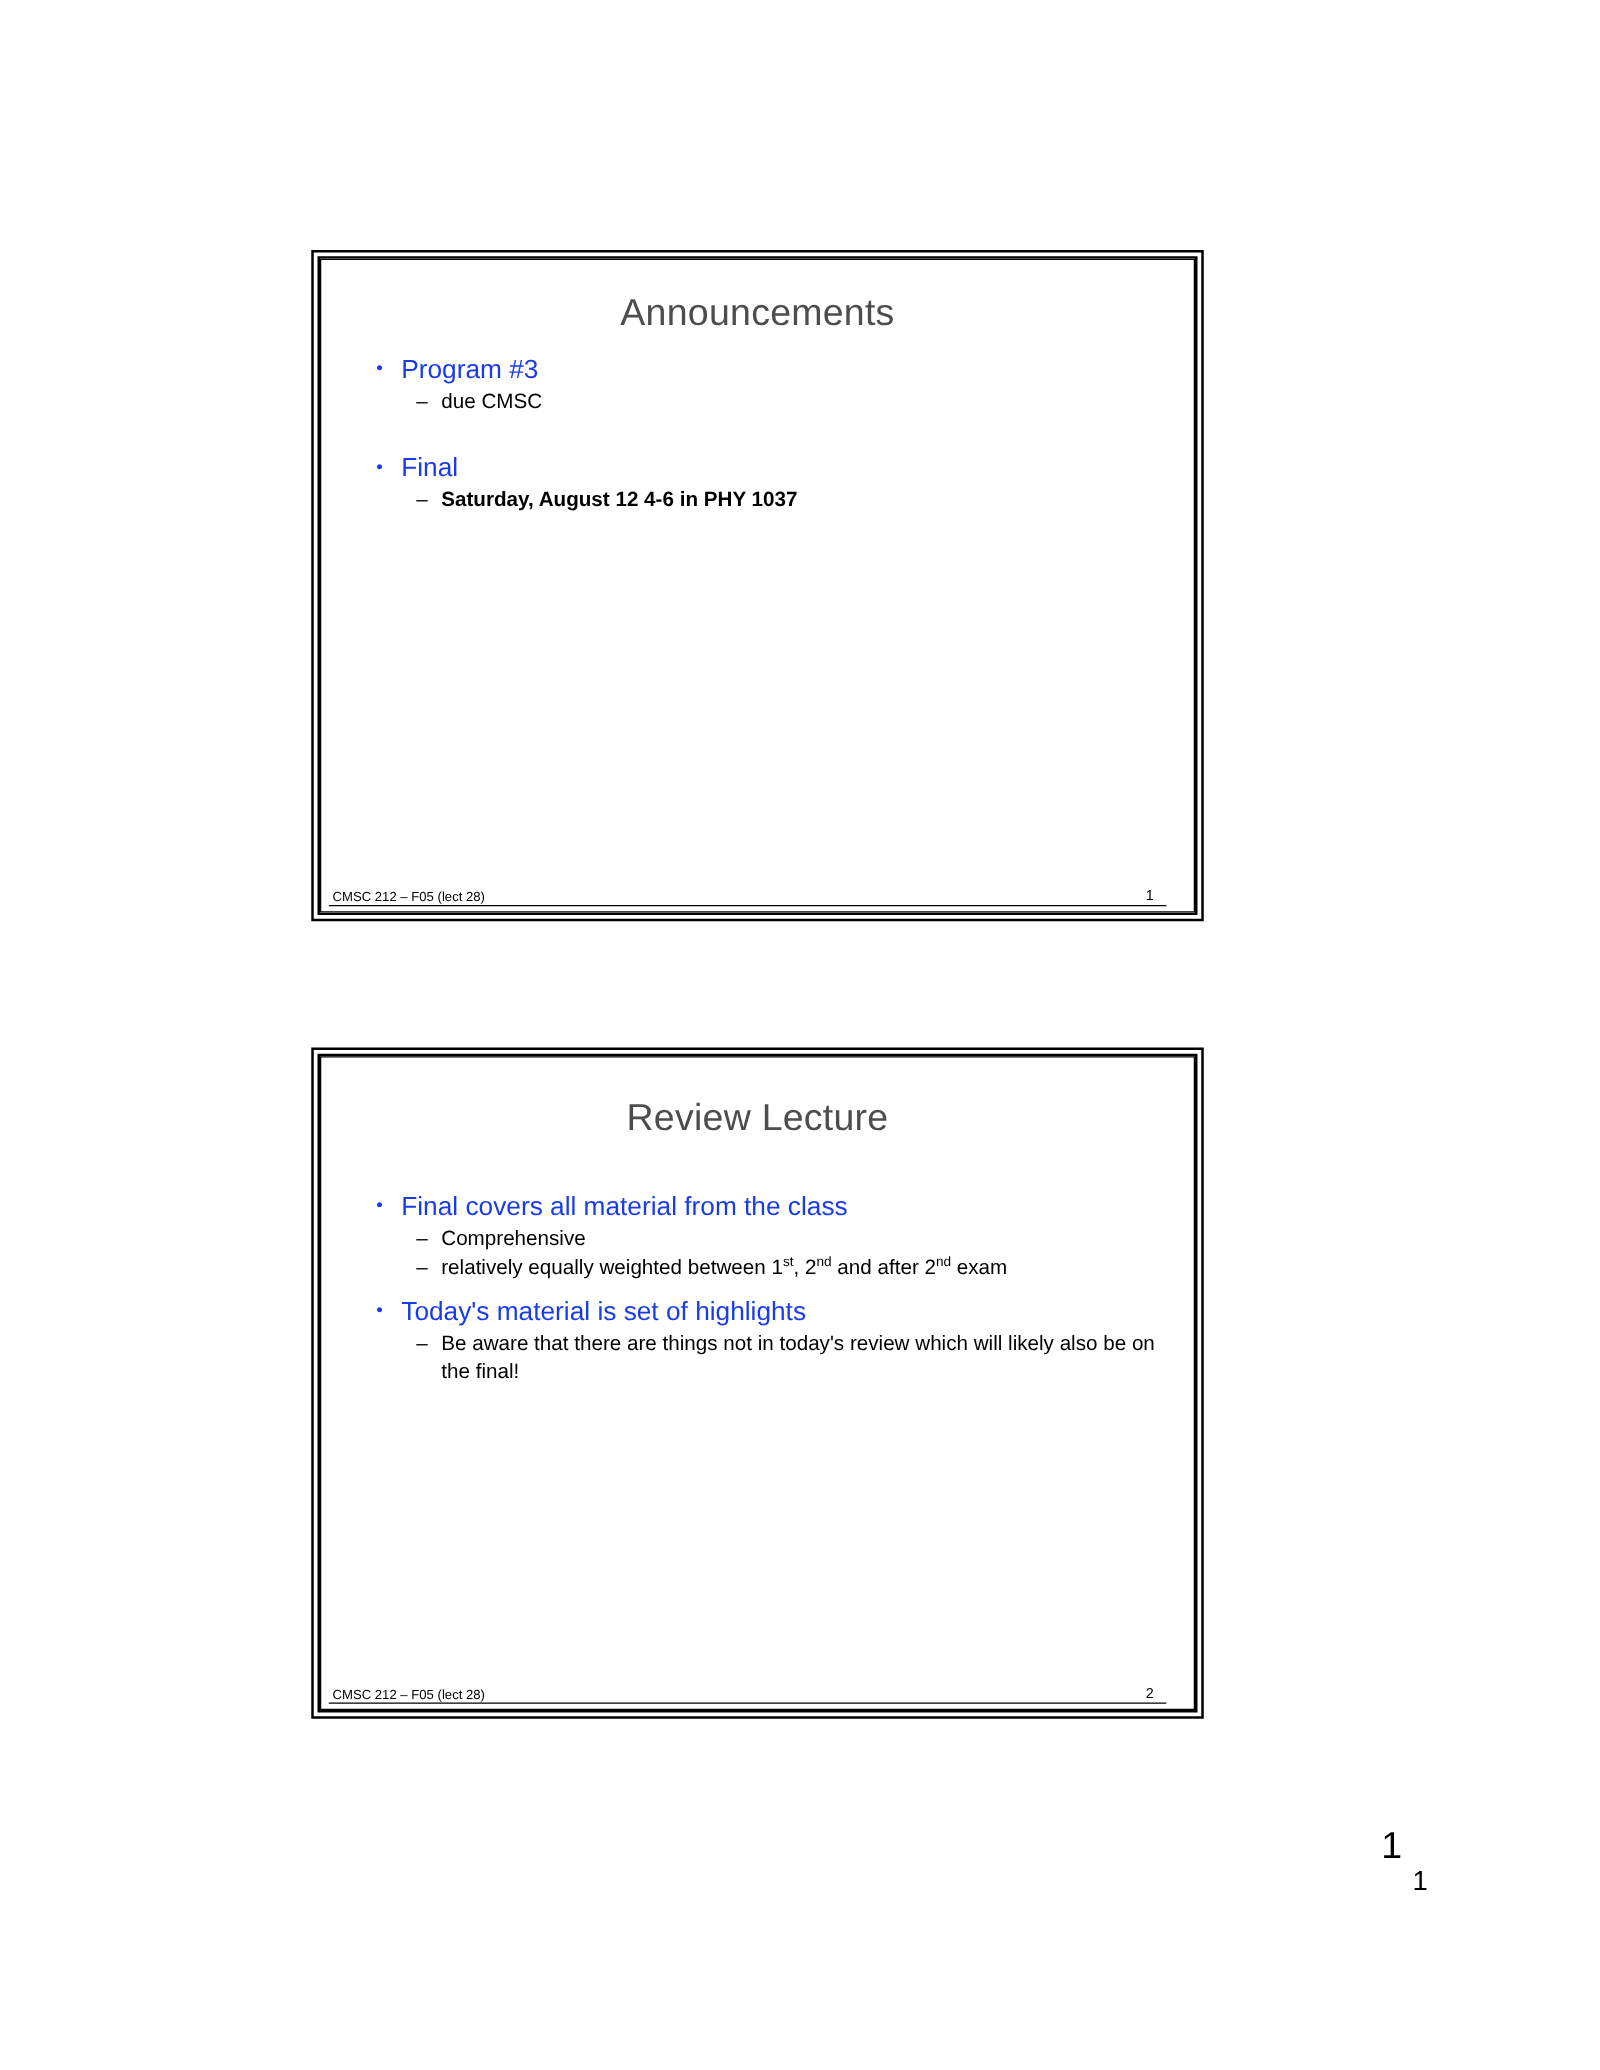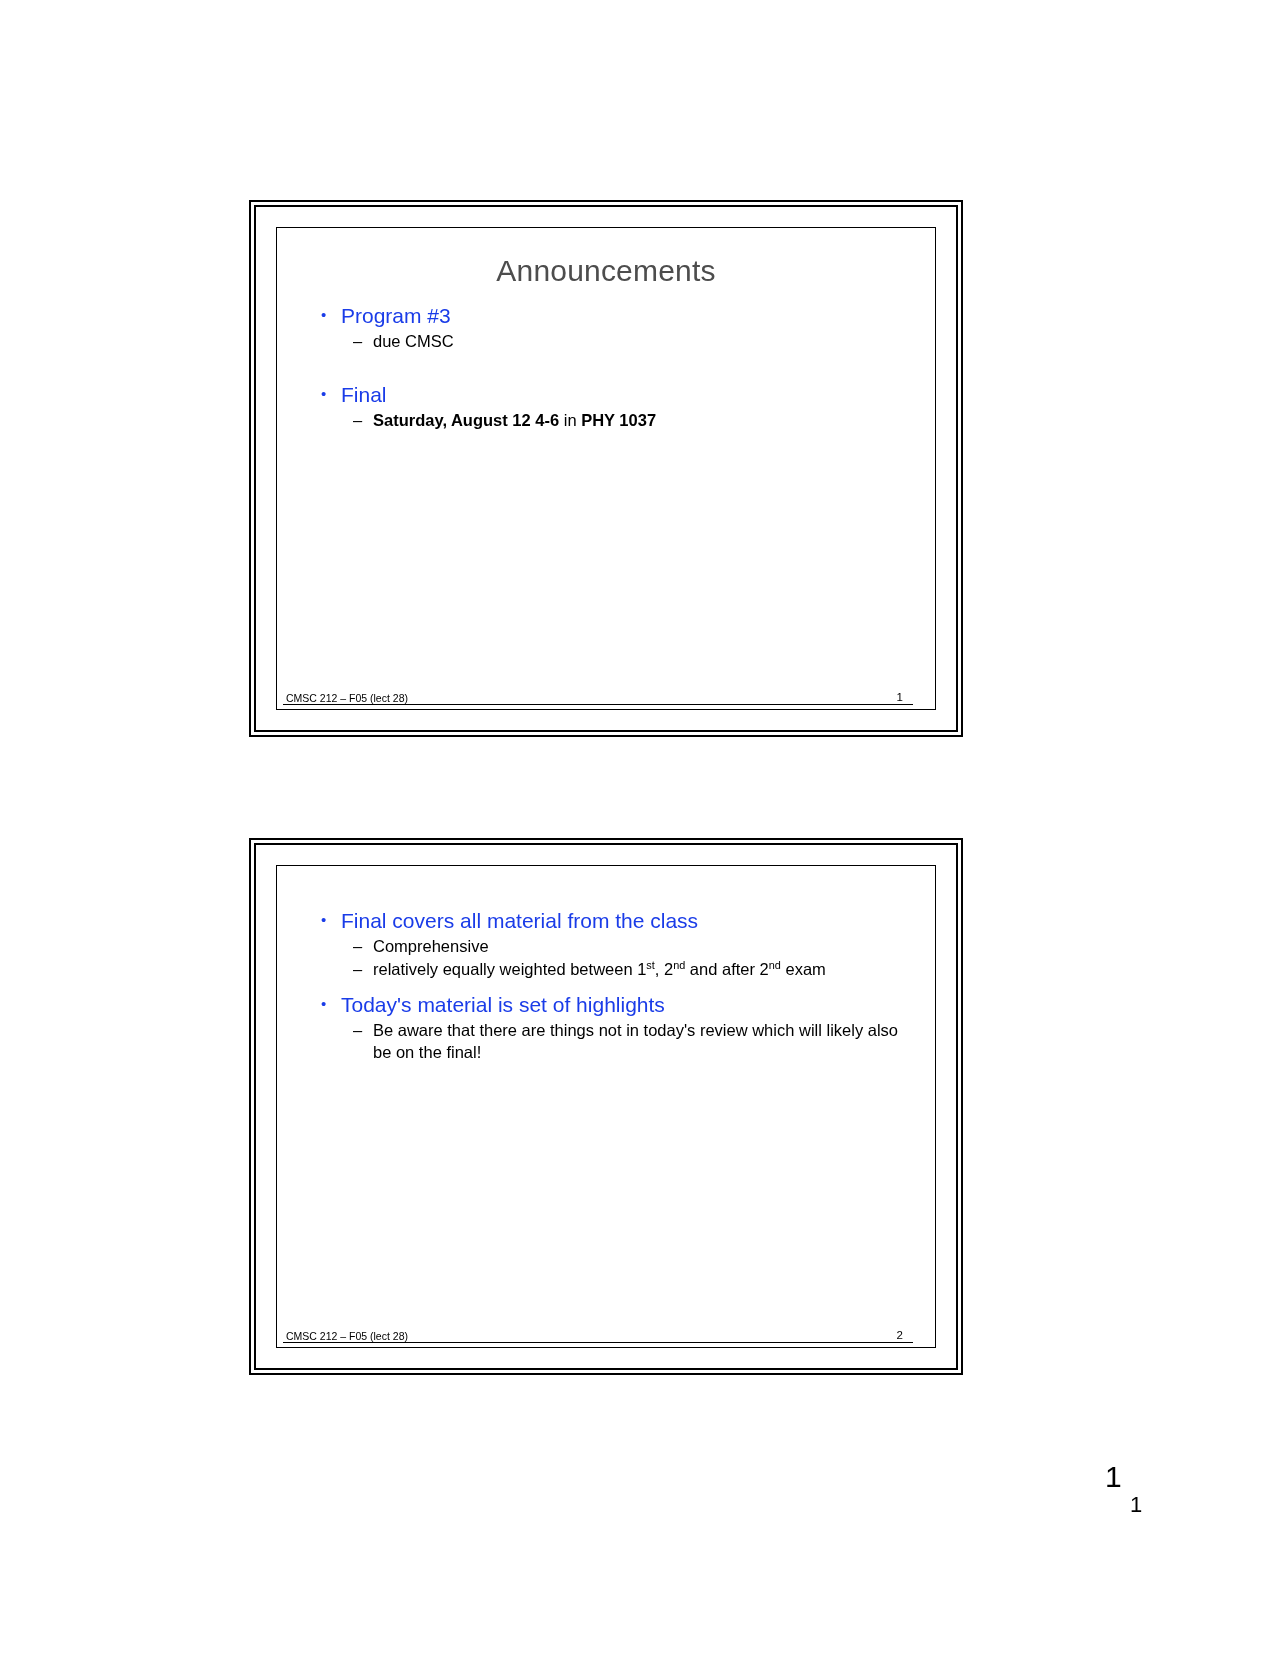"Announcements" .slide-mid { padding: 20px -> 0 }
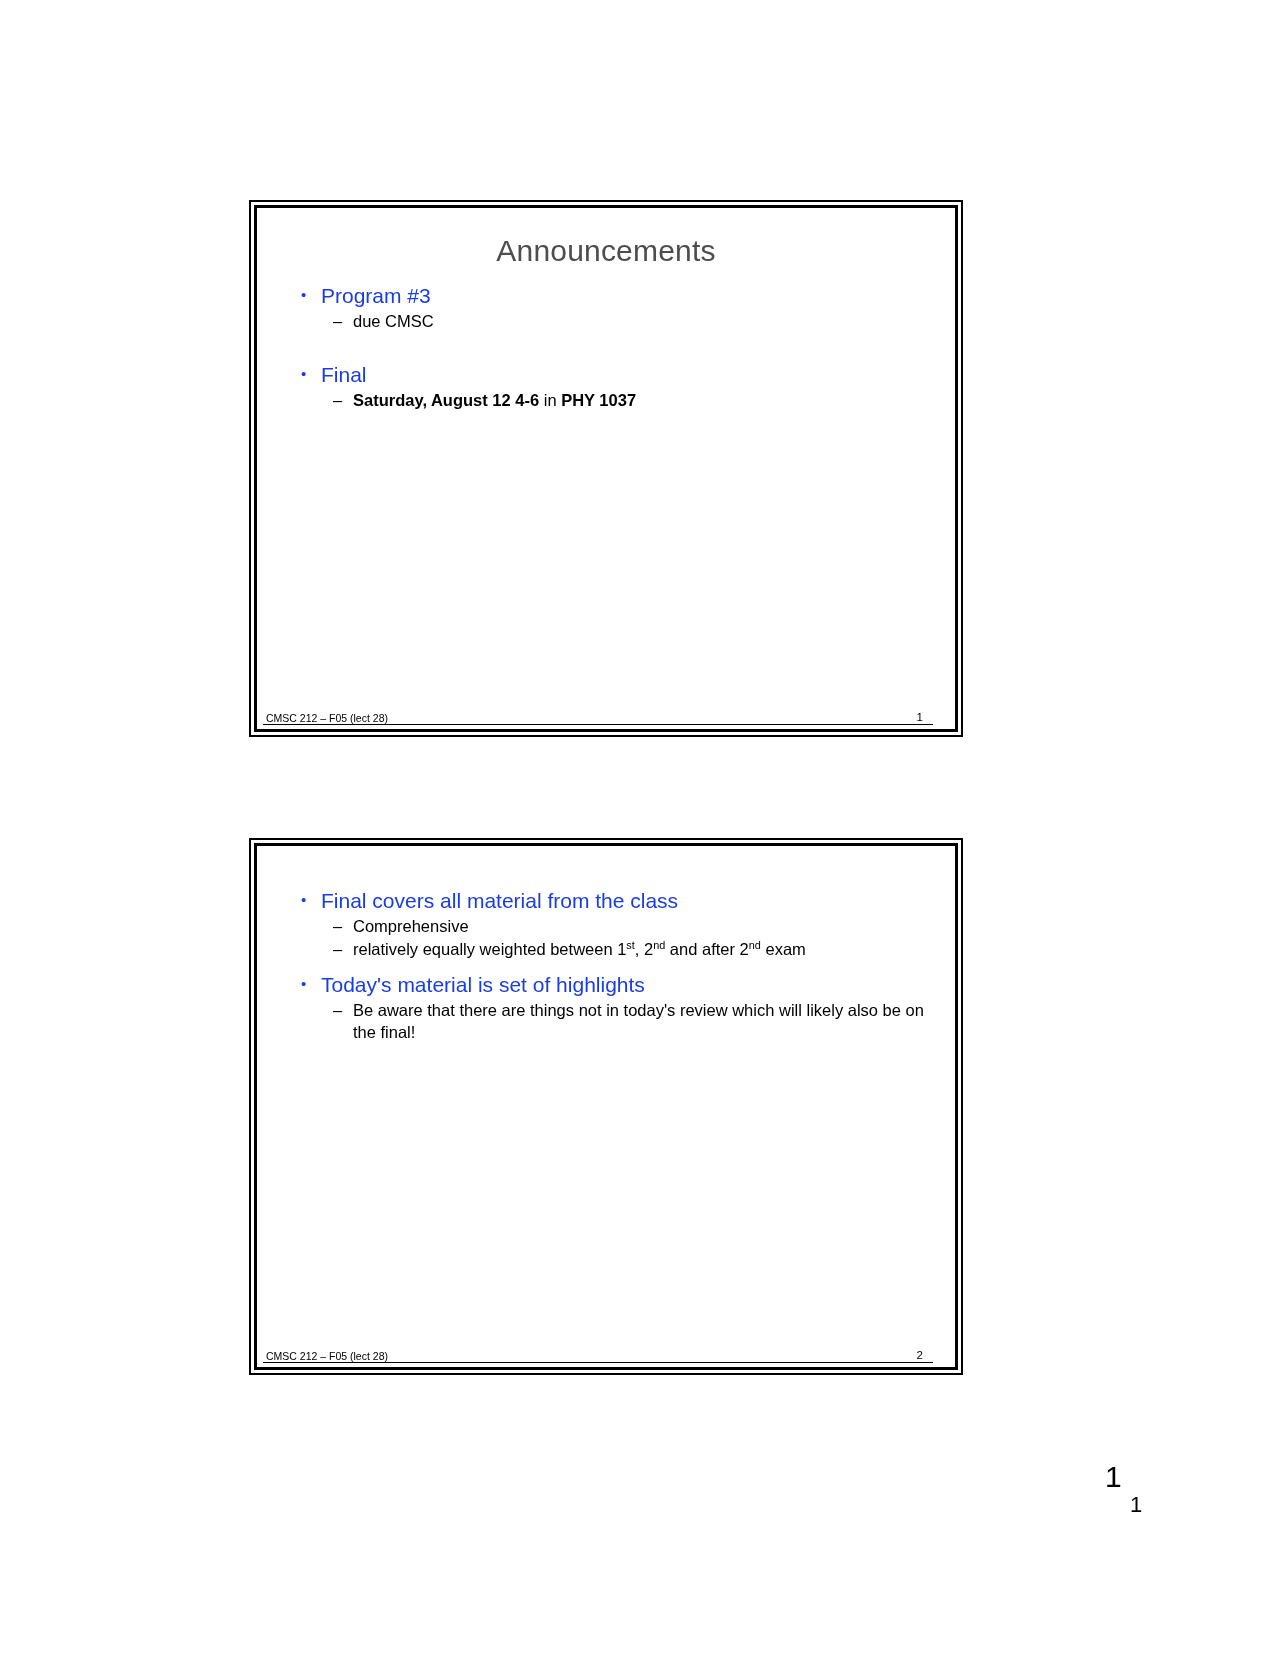"in" .l2.bold .txt .norm { font-weight: normal -> bold }
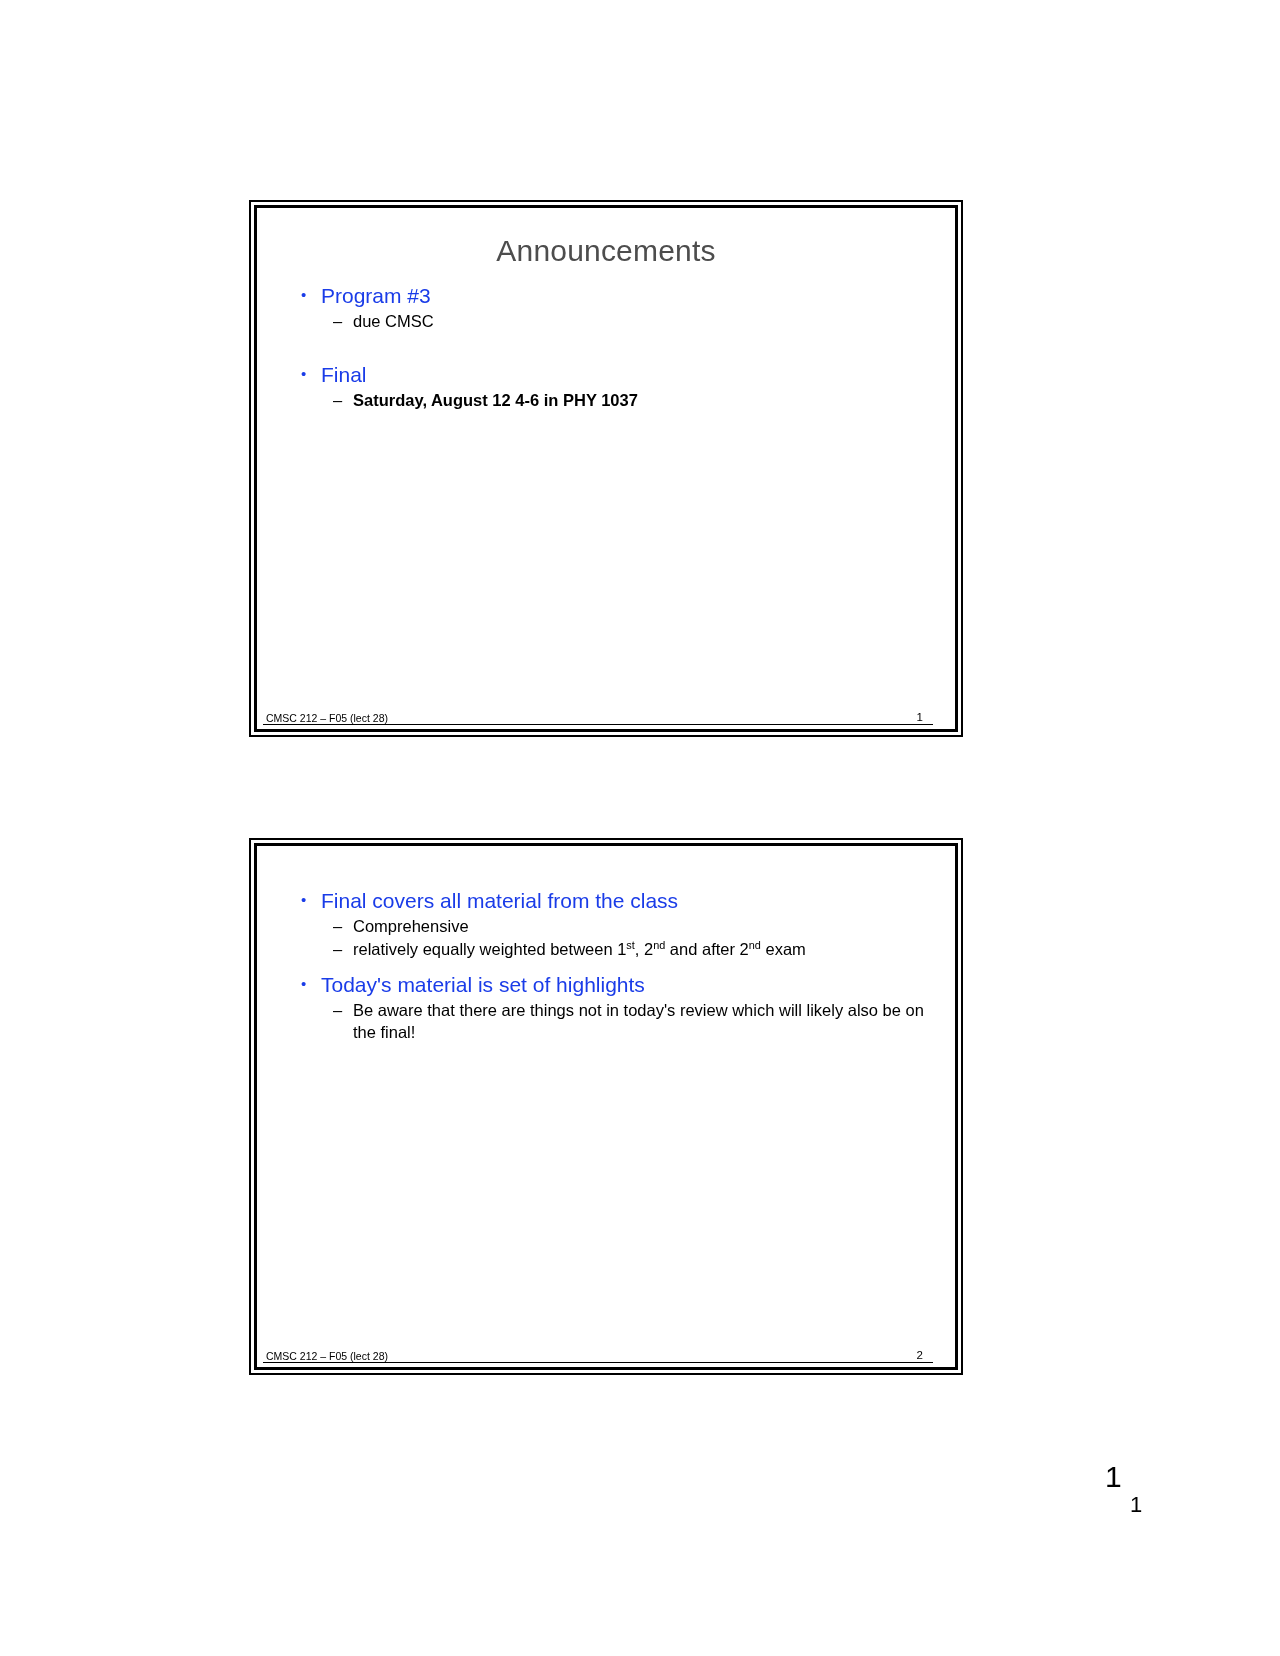"Review Lecture" h1.slide-title { html: none -> <h1>Review Lecture</h1> }
